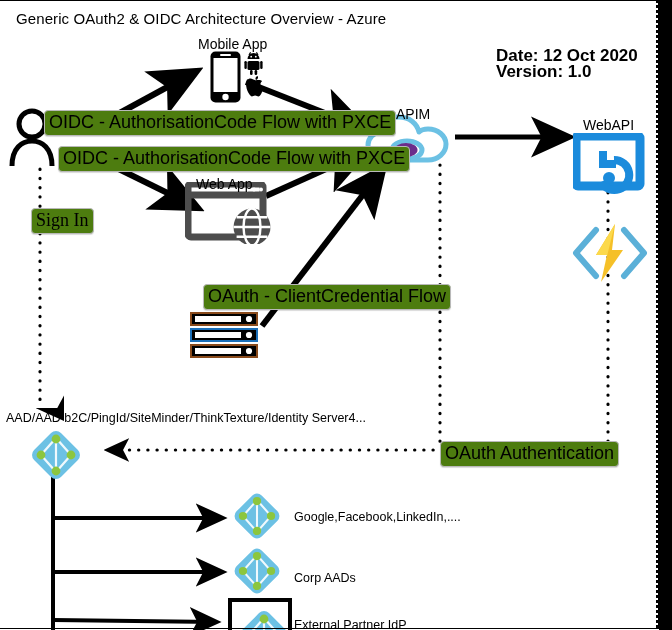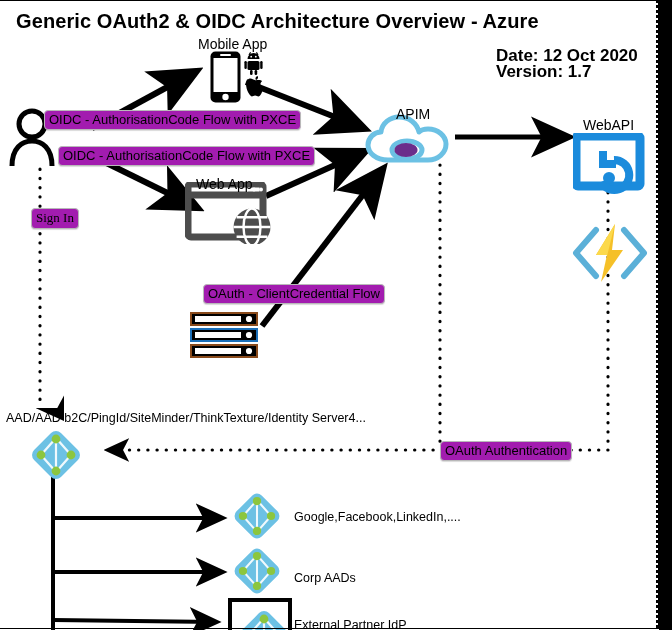"Generic OAuth2 & OIDC Architecture" .title { font-size: 20px -> 15px; font-weight: bold -> normal }
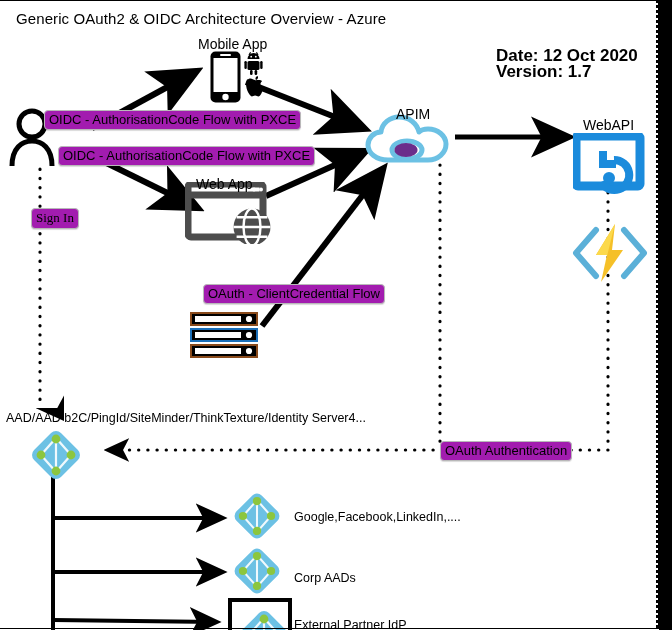"Version: 1.7" div { text: 1.7 -> 1.0 }
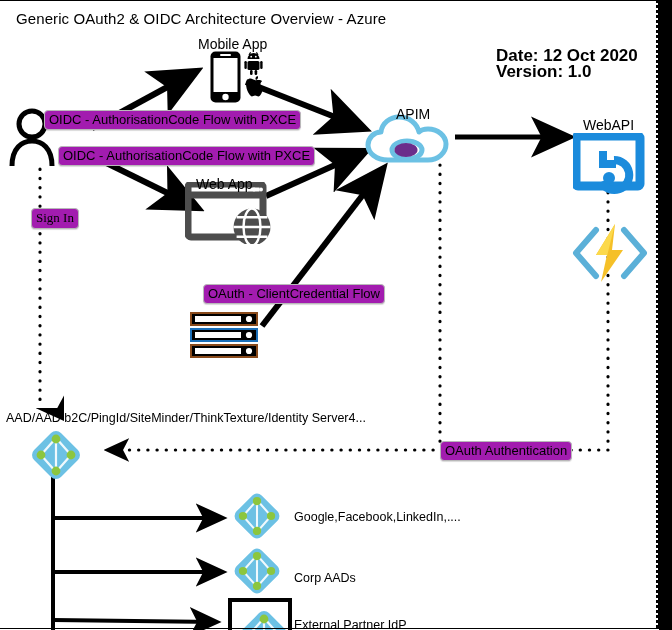"OIDC - AuthorisationCode Flow with" .cap { background: #a21caf -> #4d7c0f; font-size: 13px -> 18px }
